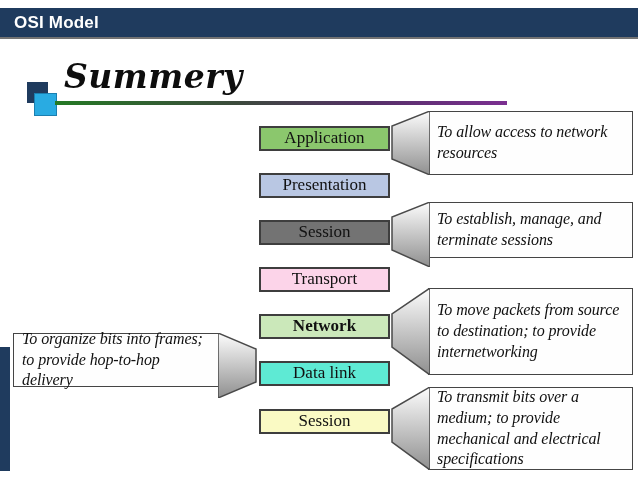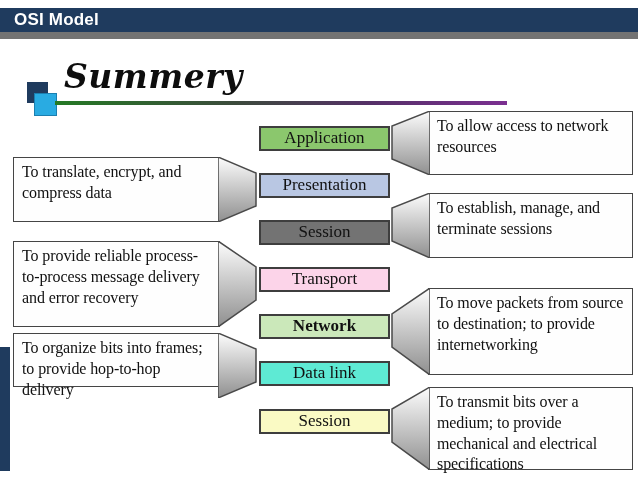"OSI Model" .topbar { border-bottom: 7px solid #737373 -> 2px solid #737373 }
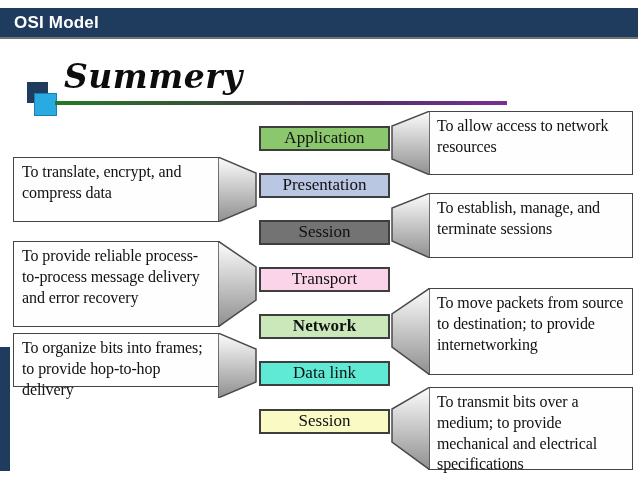"To allow access to network" .callout { align-items: flex-start -> center; font-style: none -> italic }
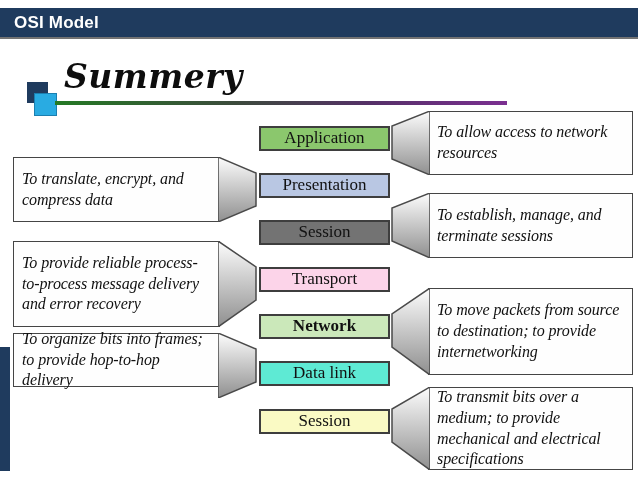"To translate, encrypt, and compress" div.callout { html: <div> <svg> <defs> <linearGradient> <stop></stop> <stop></stop> </linearGradient> </defs> <polygon></polygon> </svg> <div>To translate, encrypt, and compress data</div> </div> -> none }
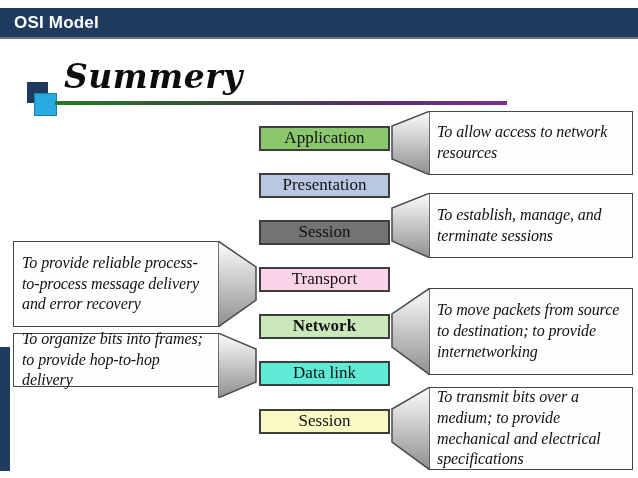"To establish, manage, and terminate" div.callout { height: 65px -> 56px; top: 193px -> 202px }
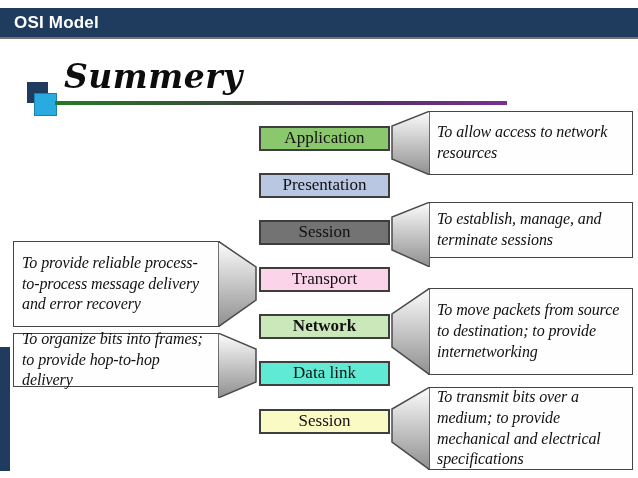"To provide reliable process-to-process" div.callout { html: <div> <svg> <defs> <linearGradient> <stop></stop> <stop></stop> </linearGradient> </defs> <polygon></polygon> </svg> <div>To provide reliable process-to-process message delivery and error recovery</div> </div> -> none }
